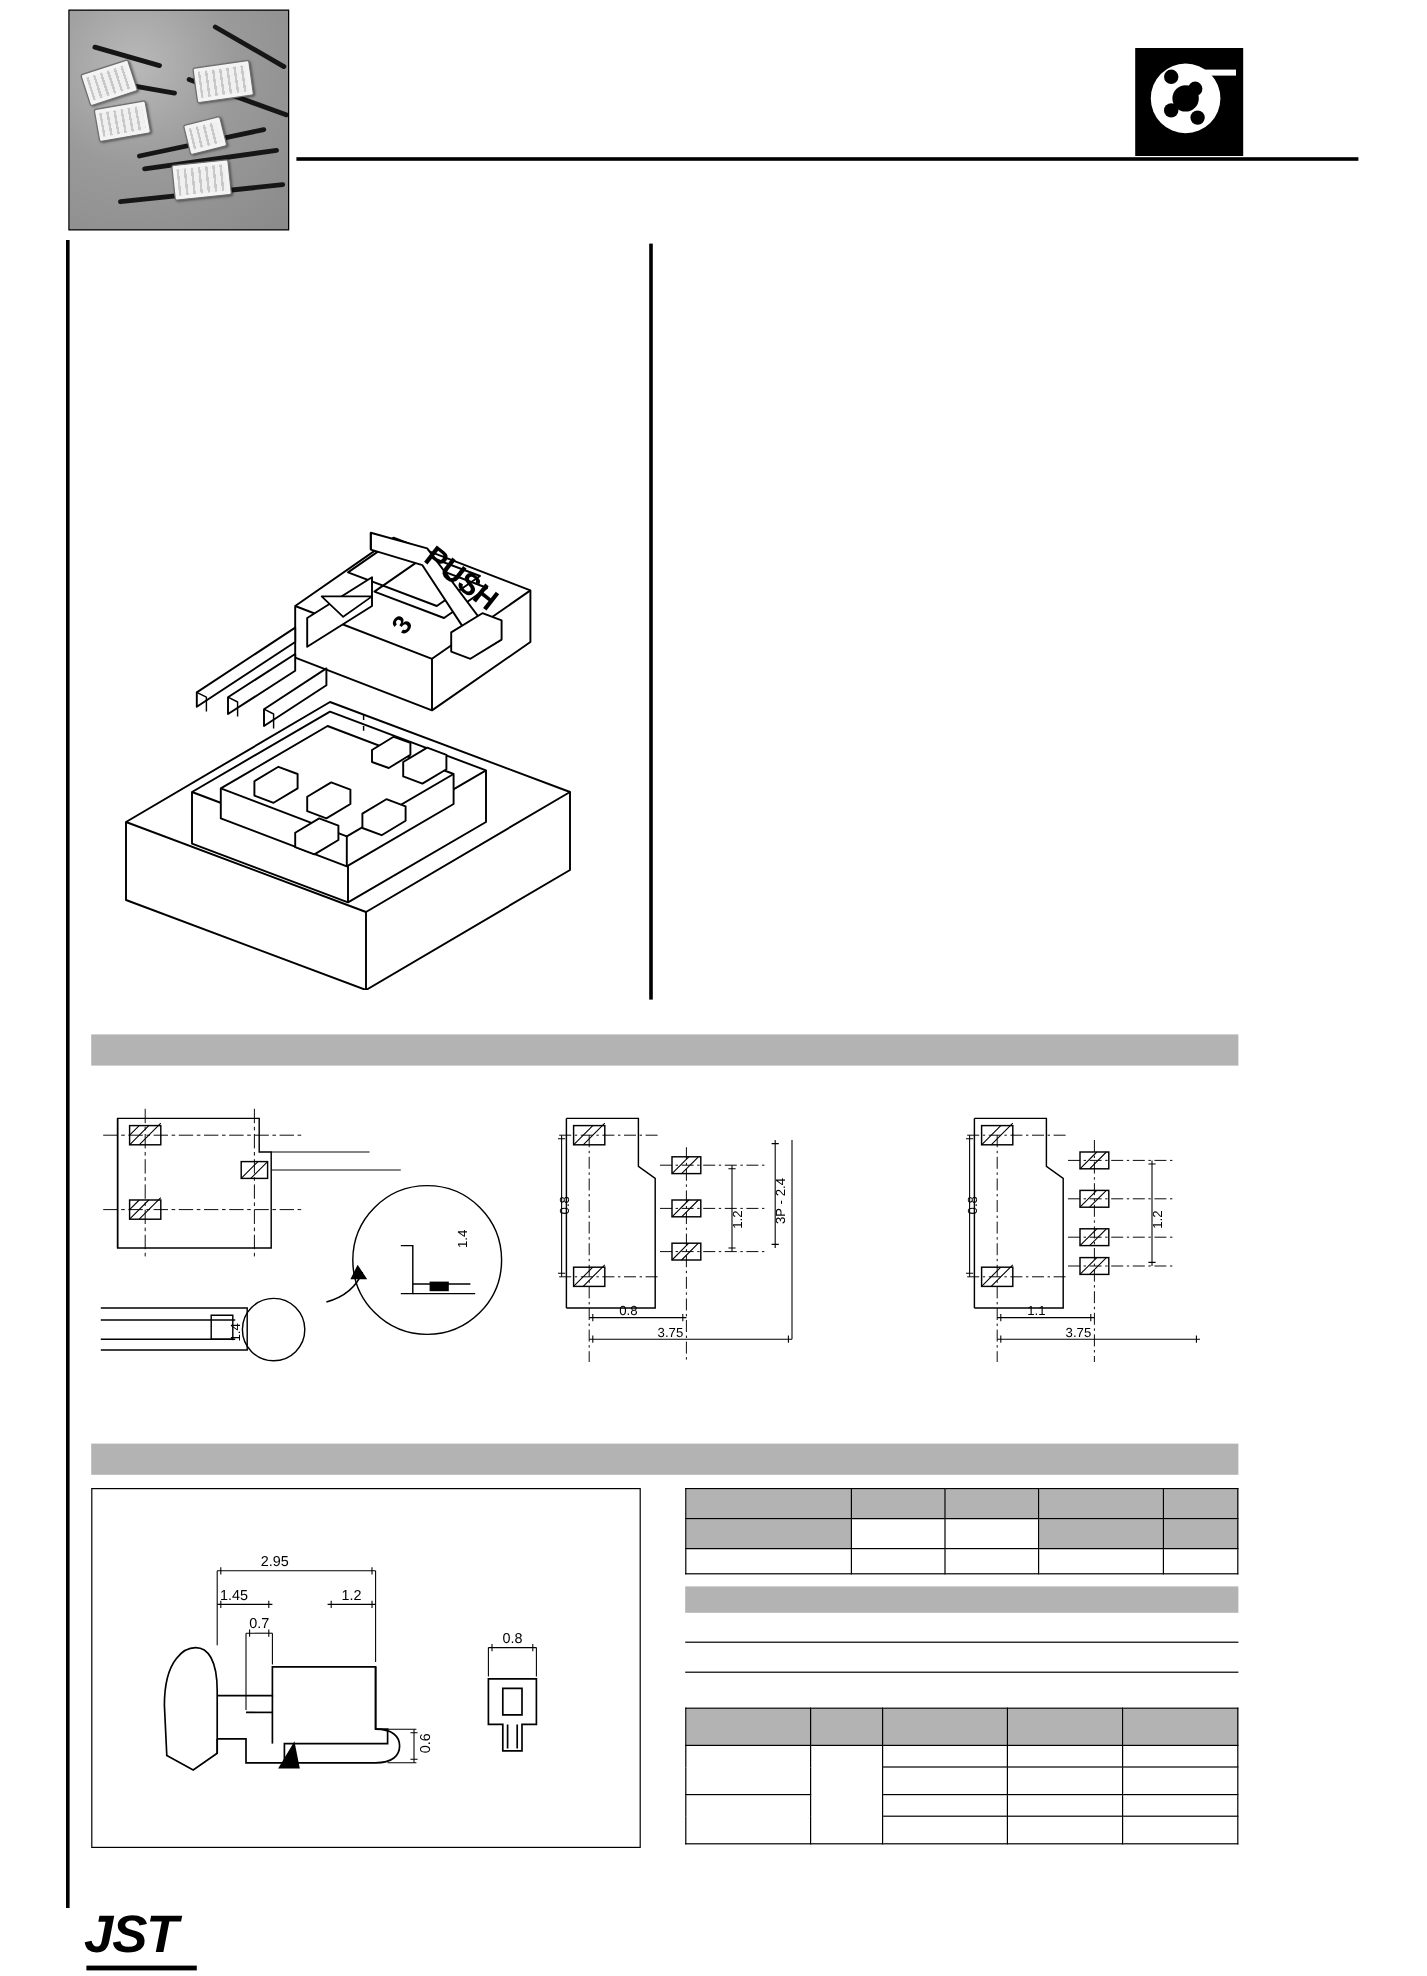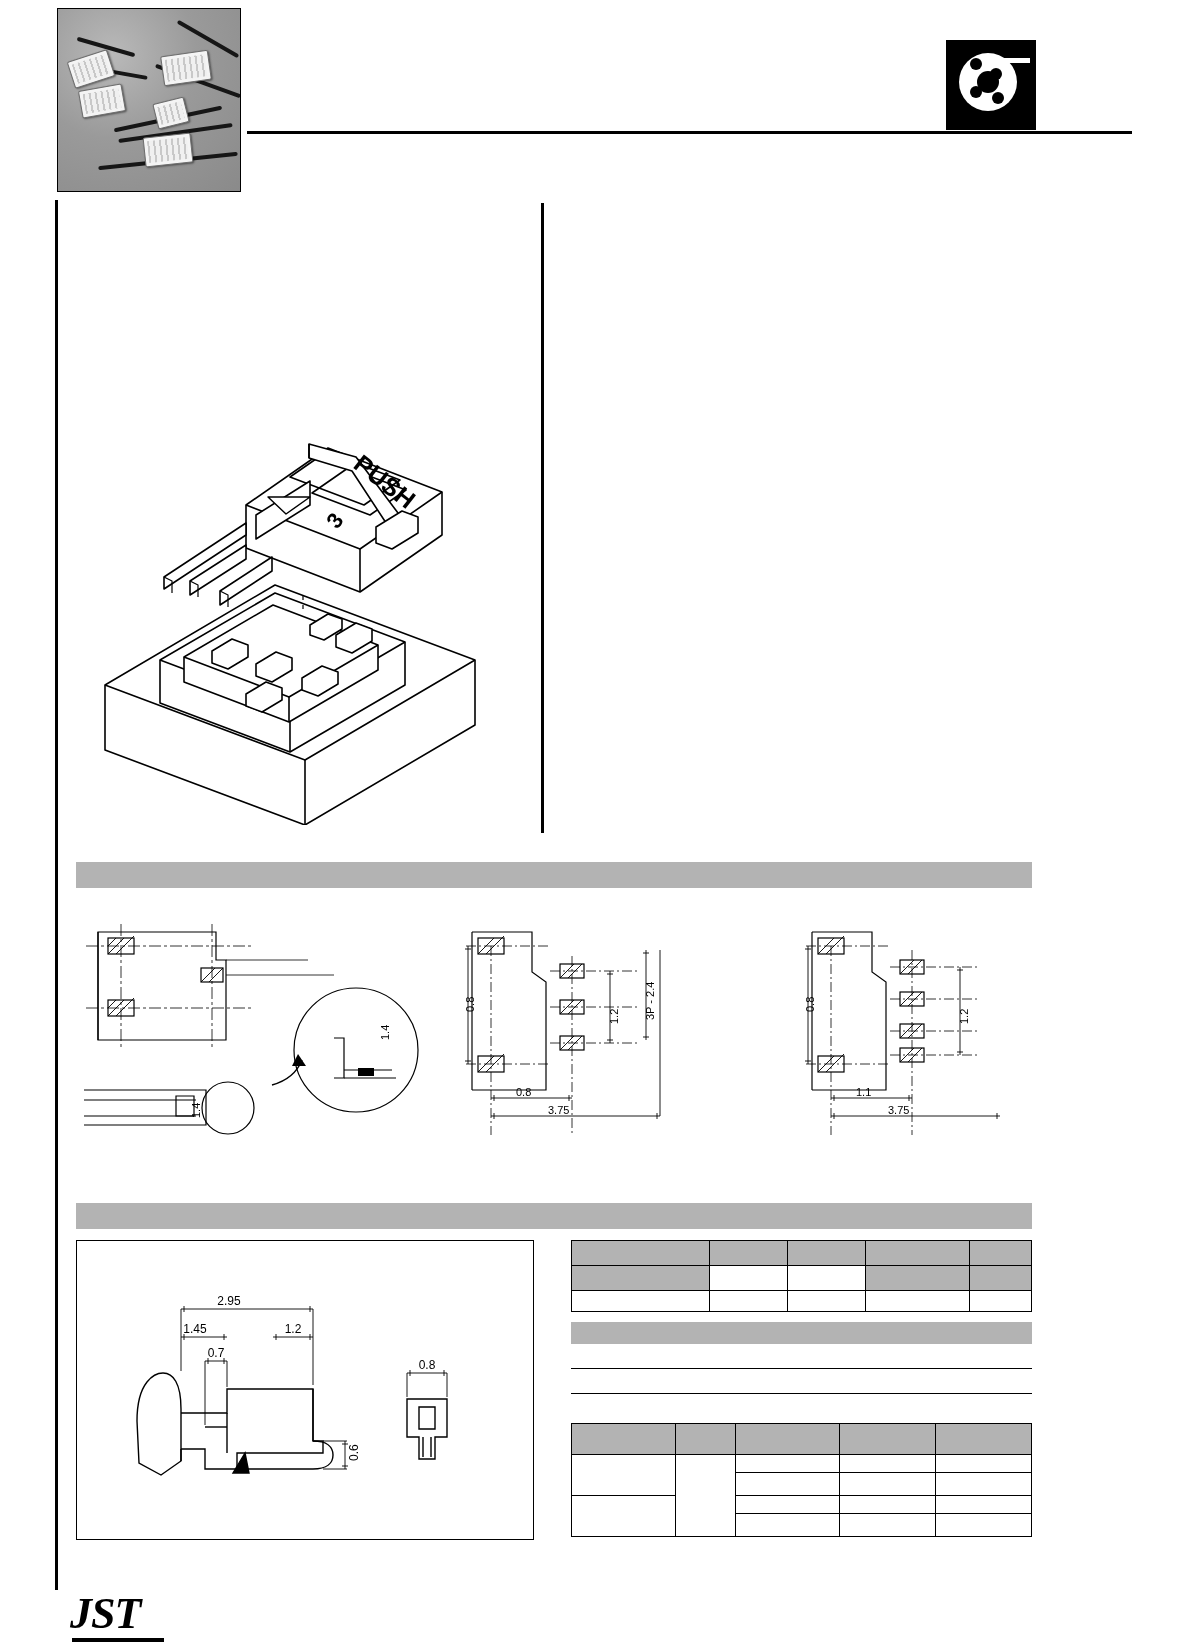"JST" .jst { font-family: Liberation Serif, serif -> Liberation Sans, sans-serif }
